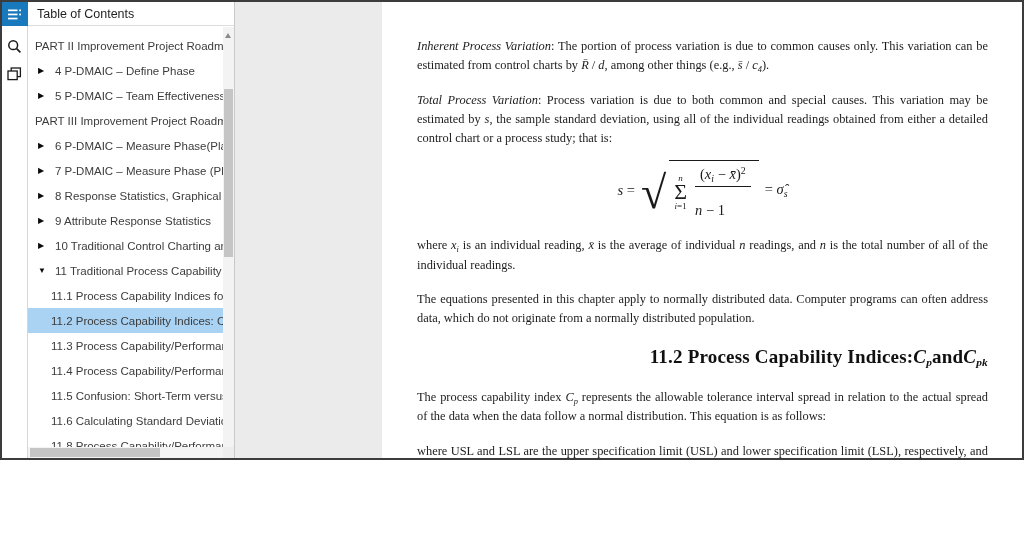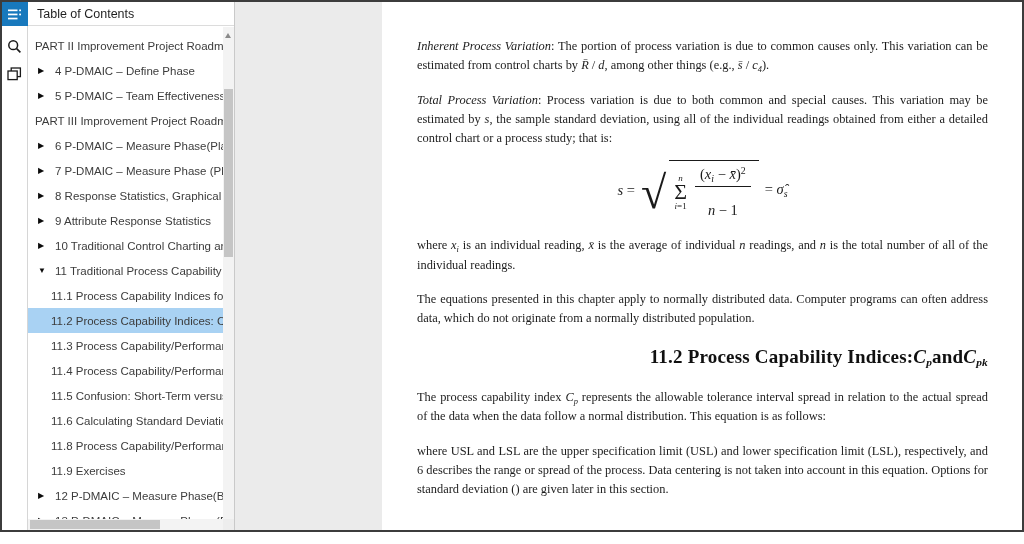"Table of Contents" .window { height: 532px -> 460px }
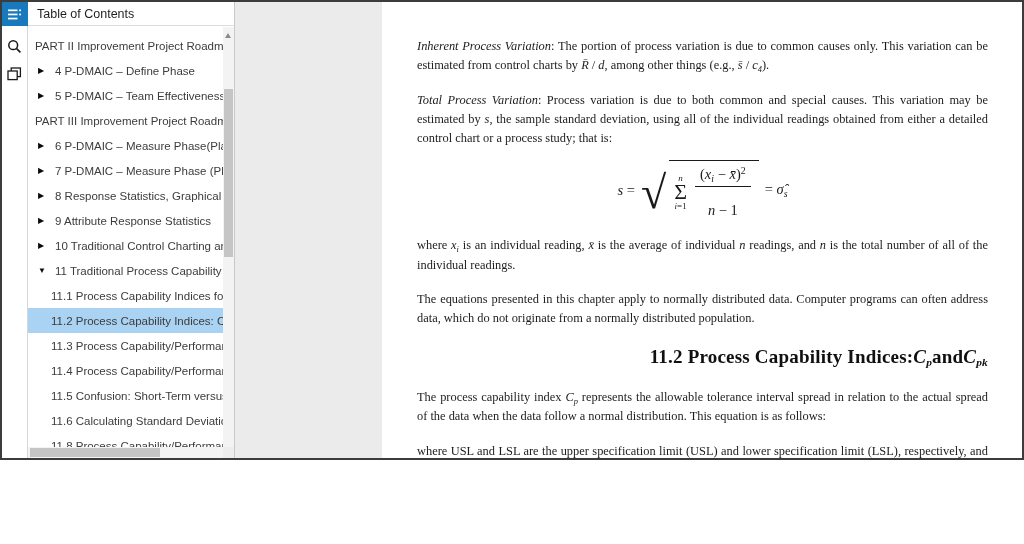"(xi − x̄)2" .frac { align-items: center -> none }
